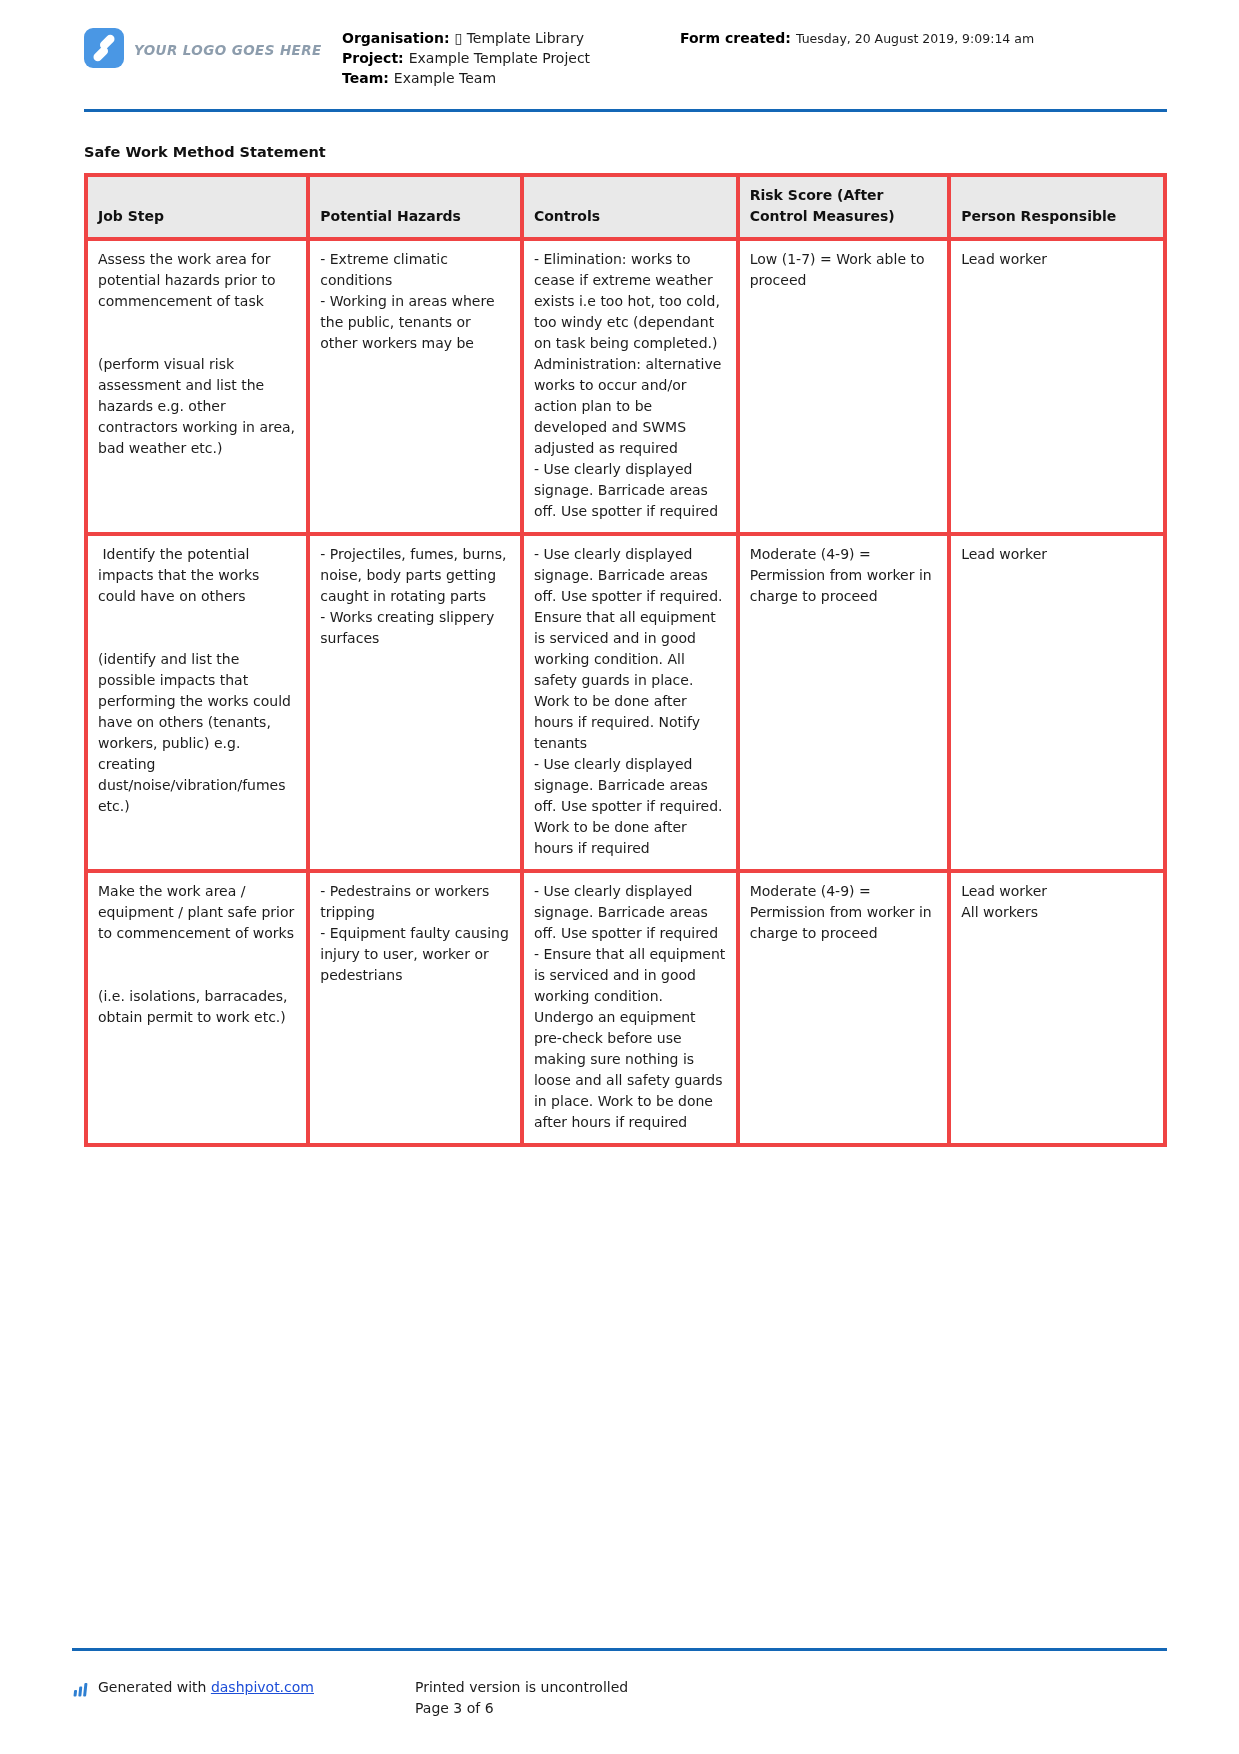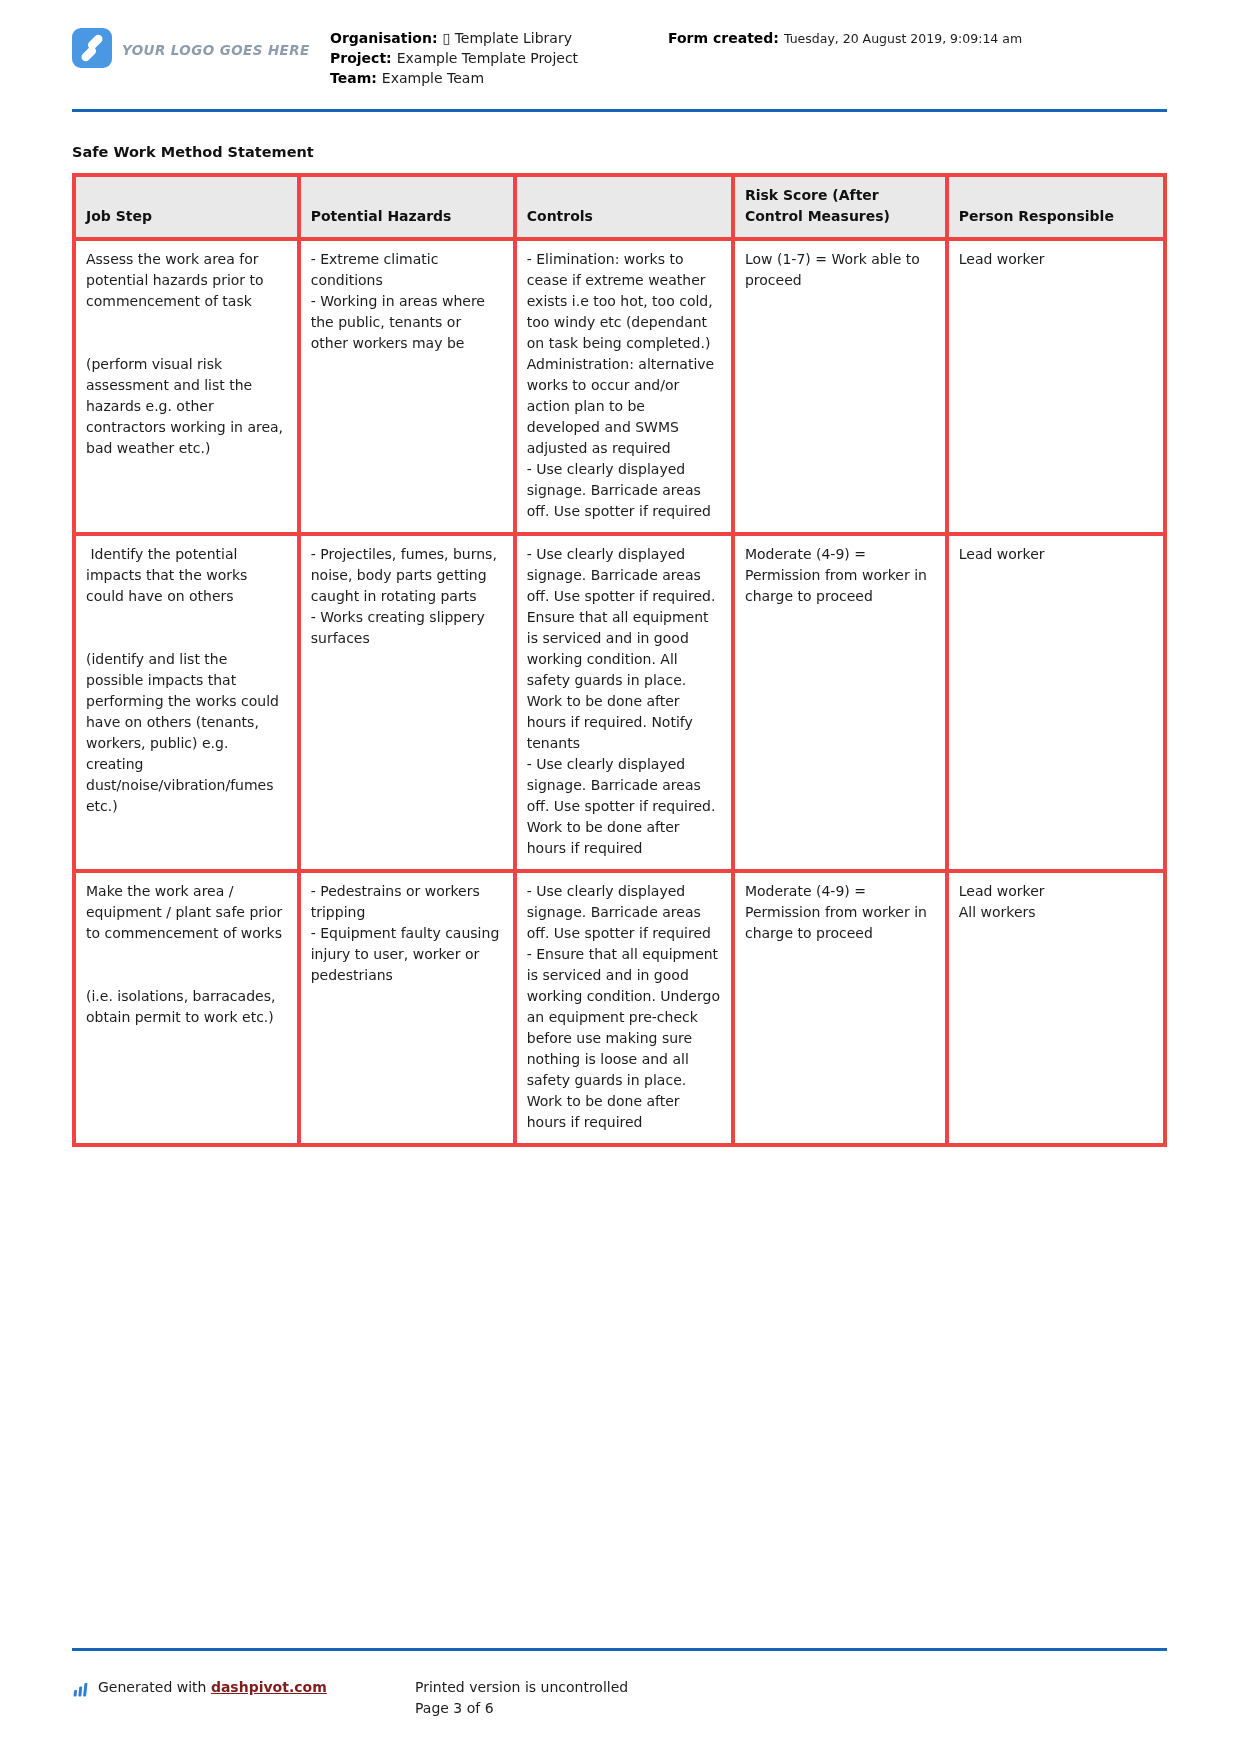"YOUR LOGO GOES HERE" .page { padding-left: none -> 12px }
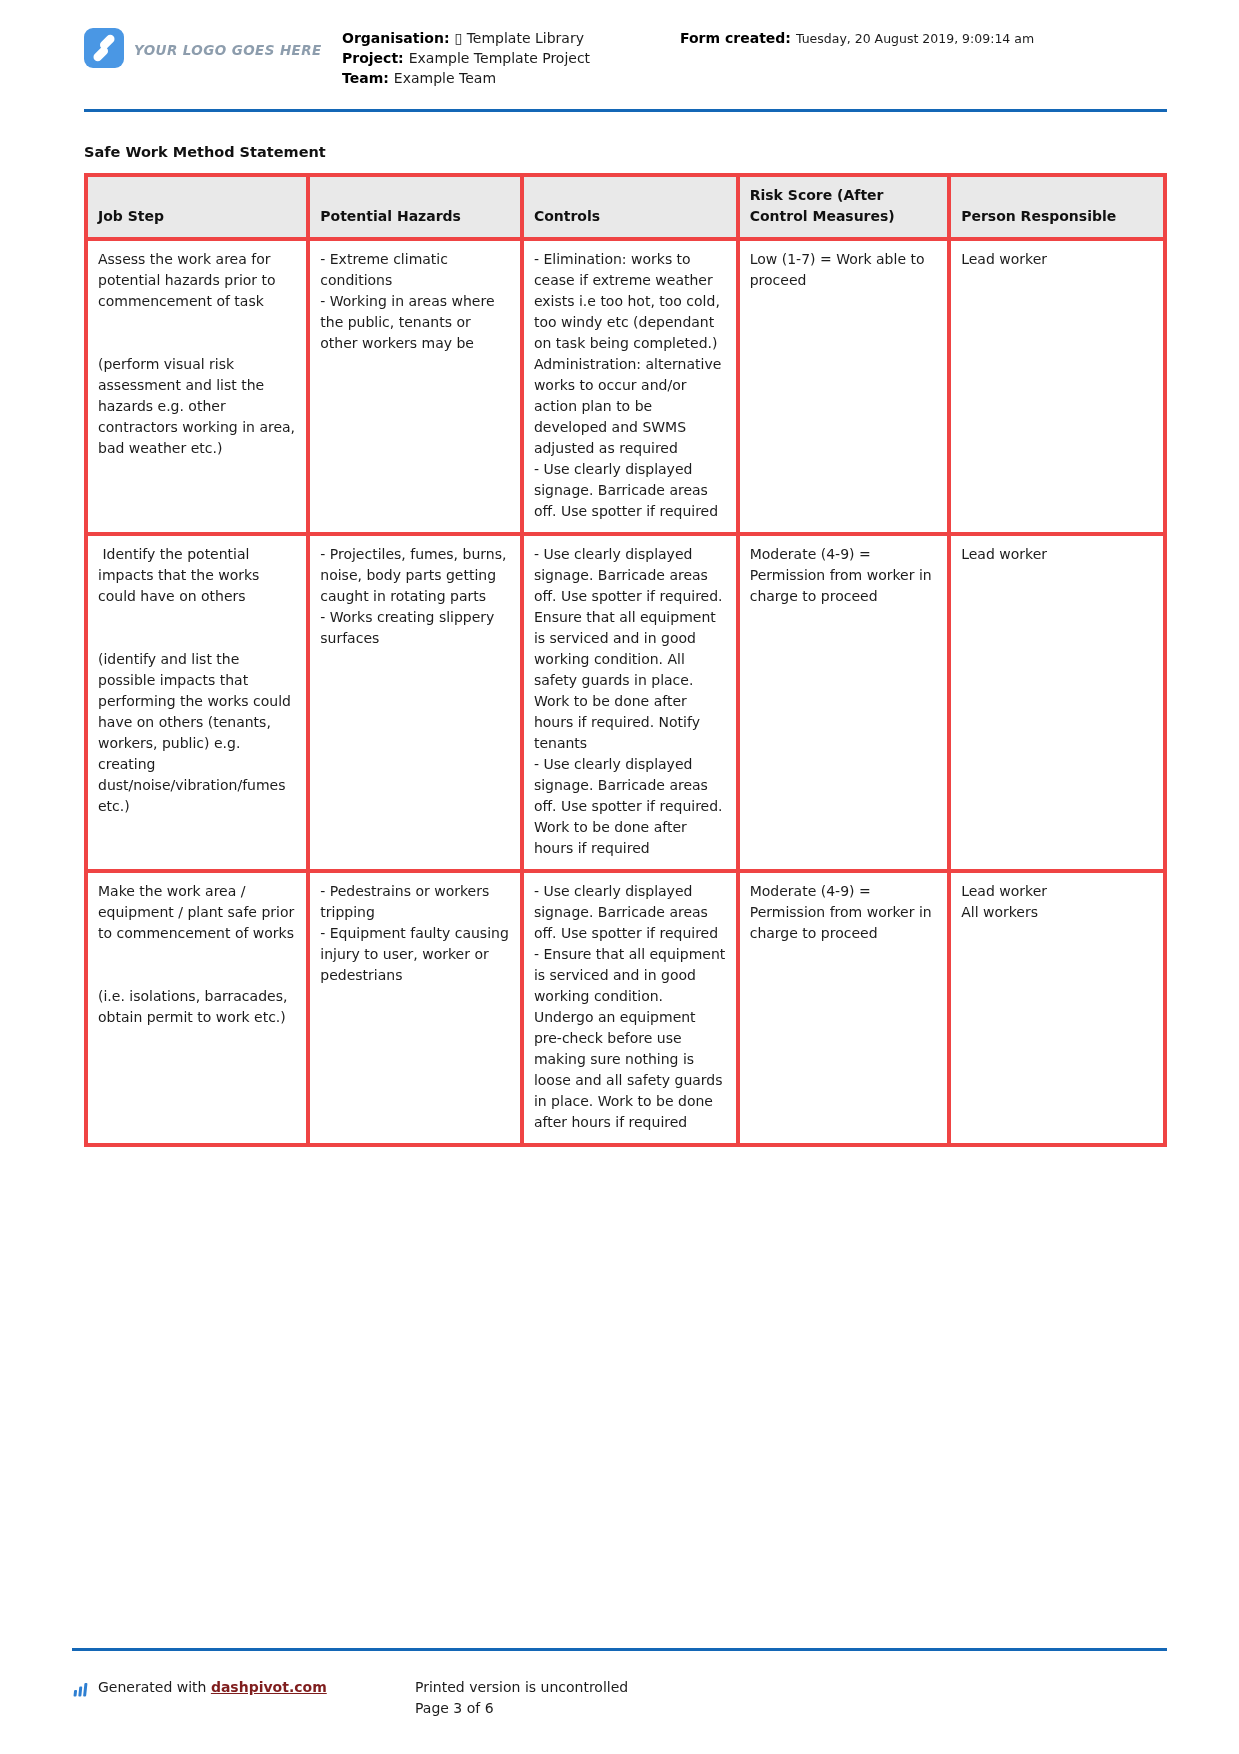"dashpivot.com" .f-link { color: #7f1d1d -> #1d4ed8; font-weight: bold -> none }
